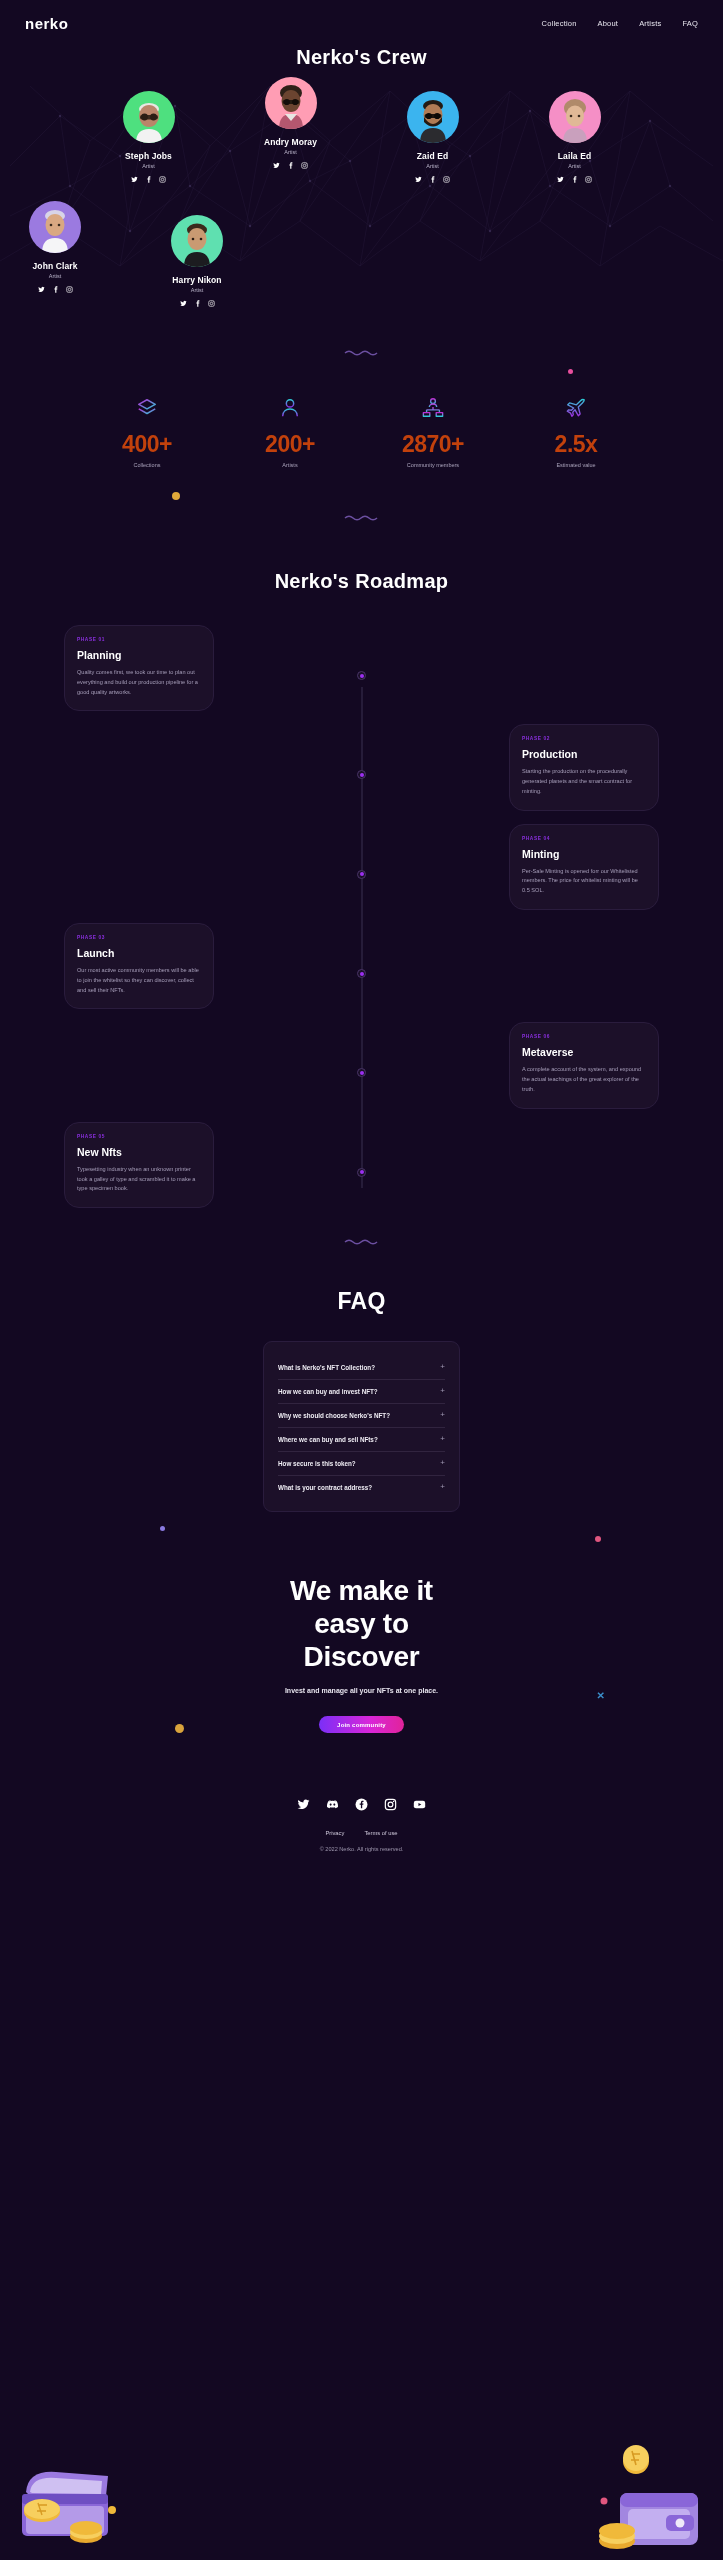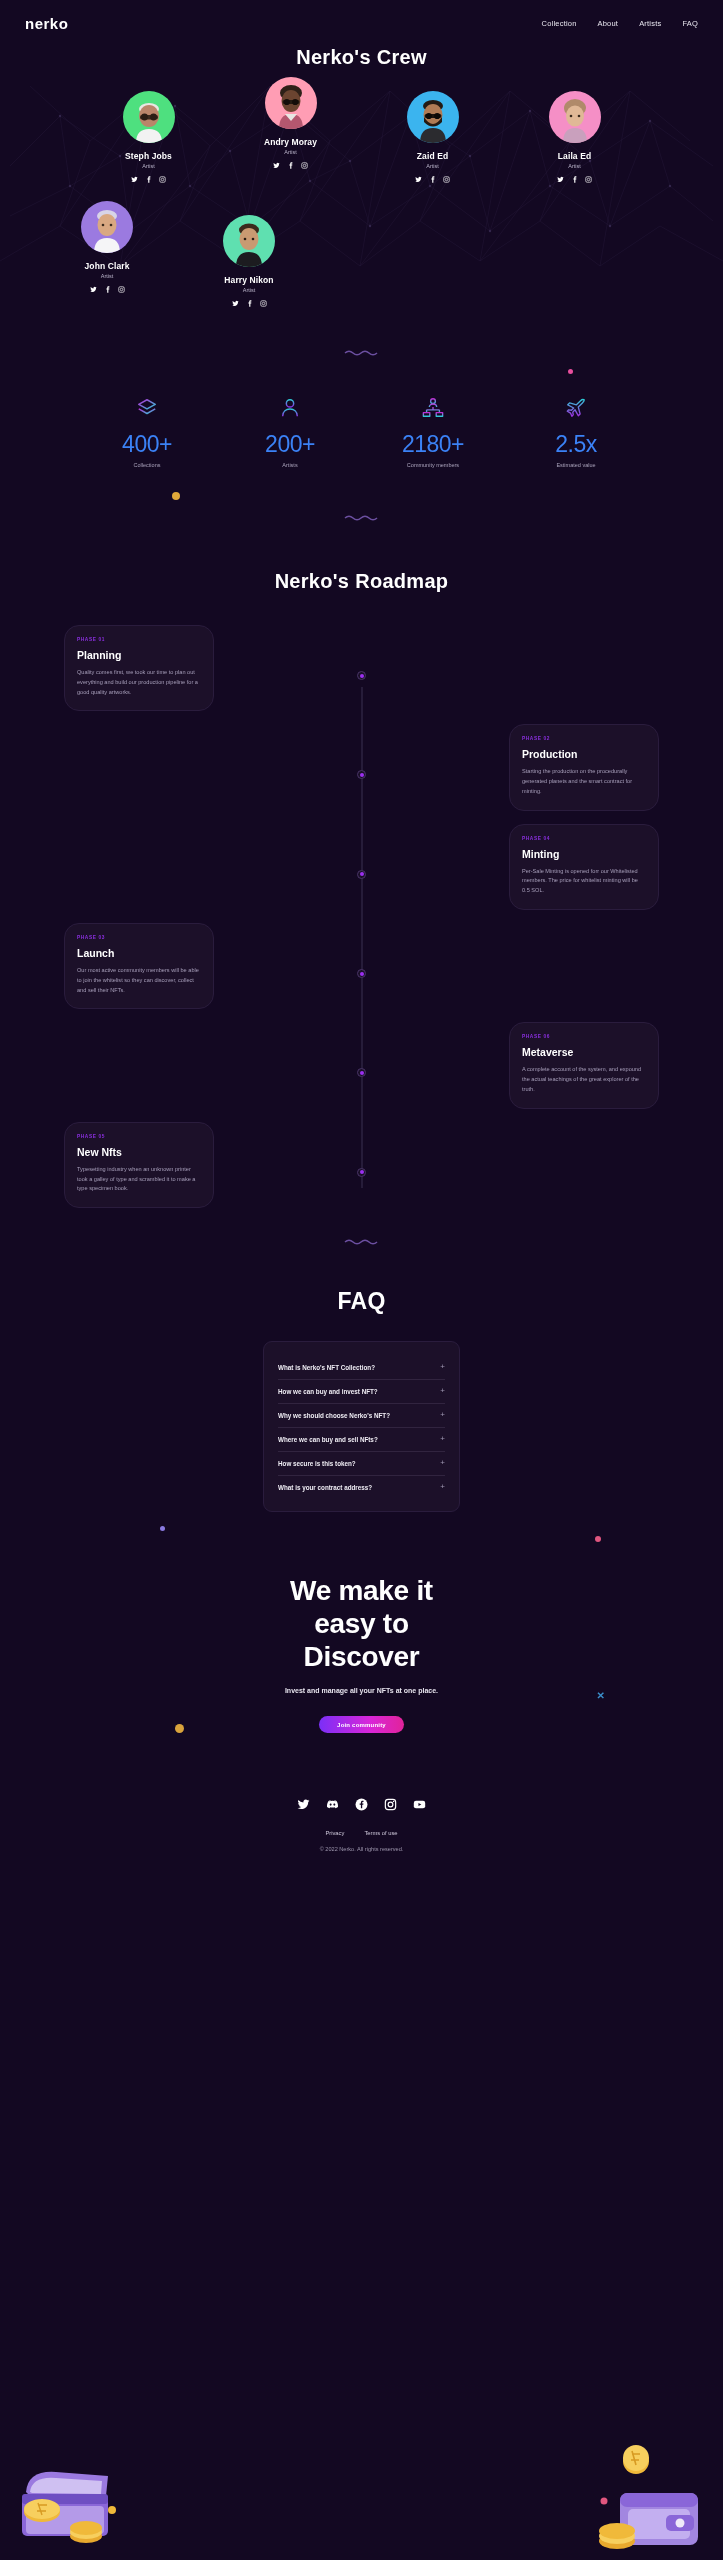"John Clark" div.crew-row { padding-left: 52px -> none }
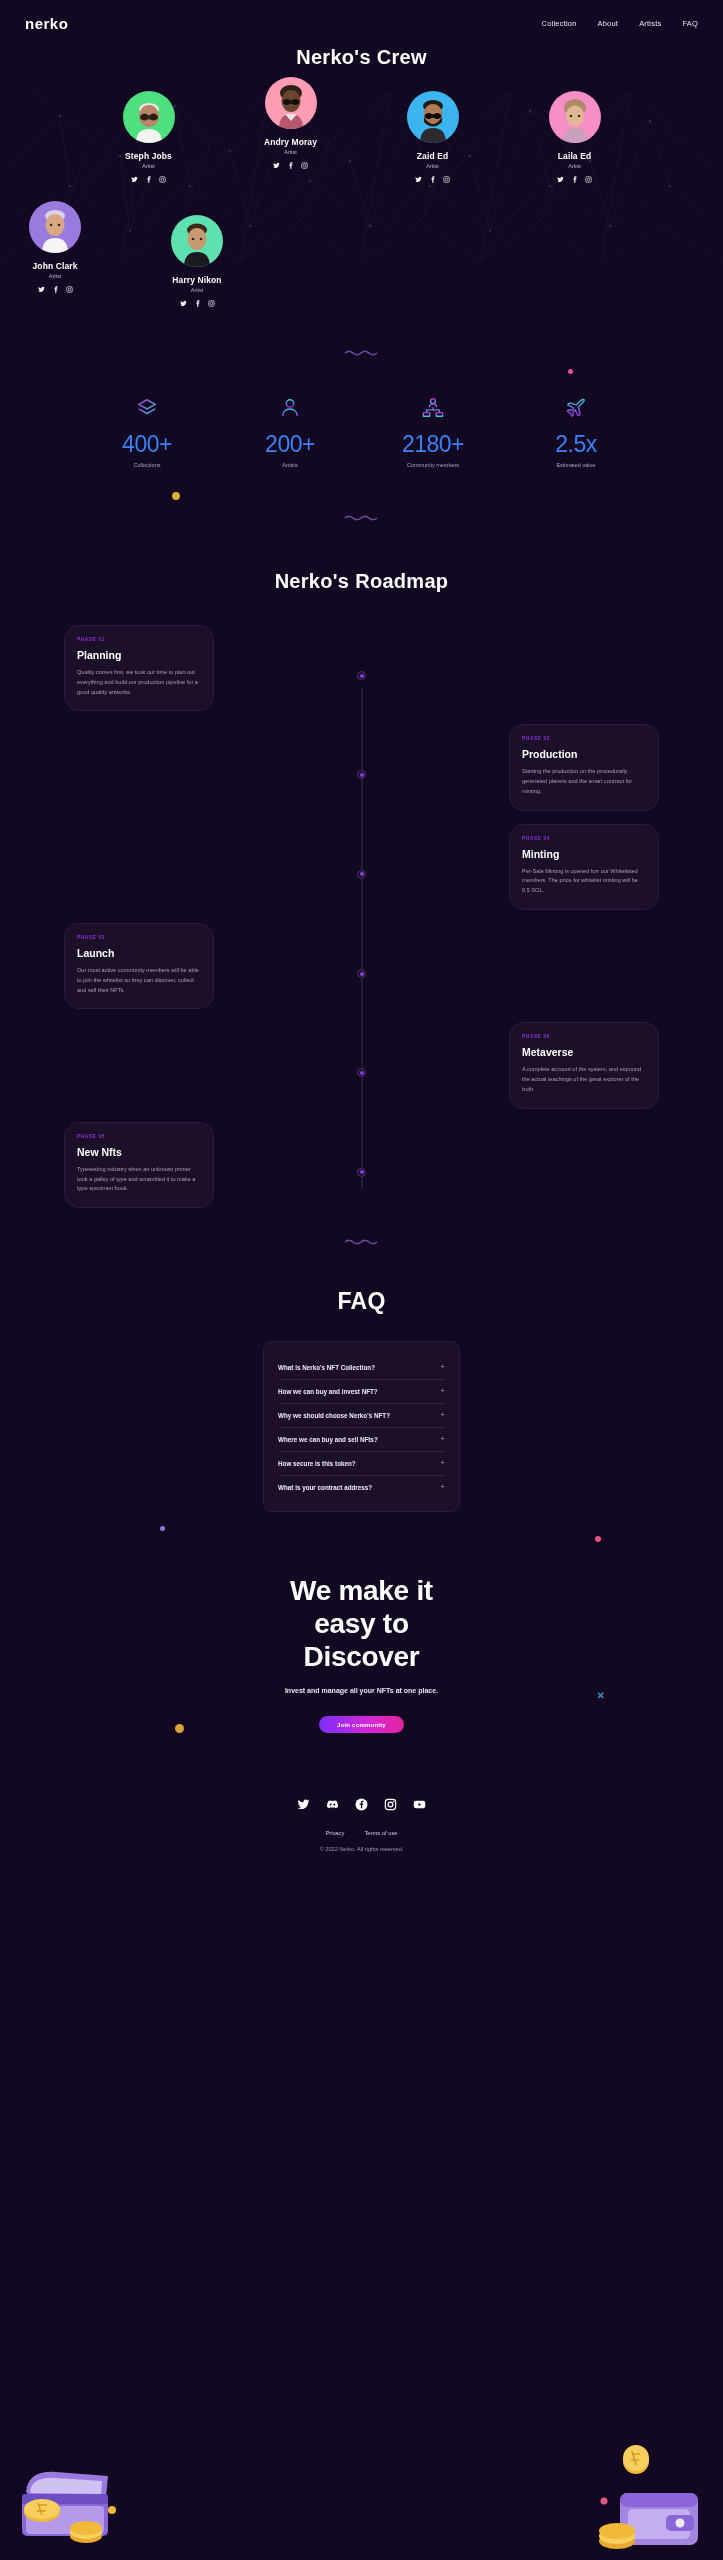"400+" .stat-val { color: #3b82f6 -> #c2410c; font-weight: 400 -> 700 }
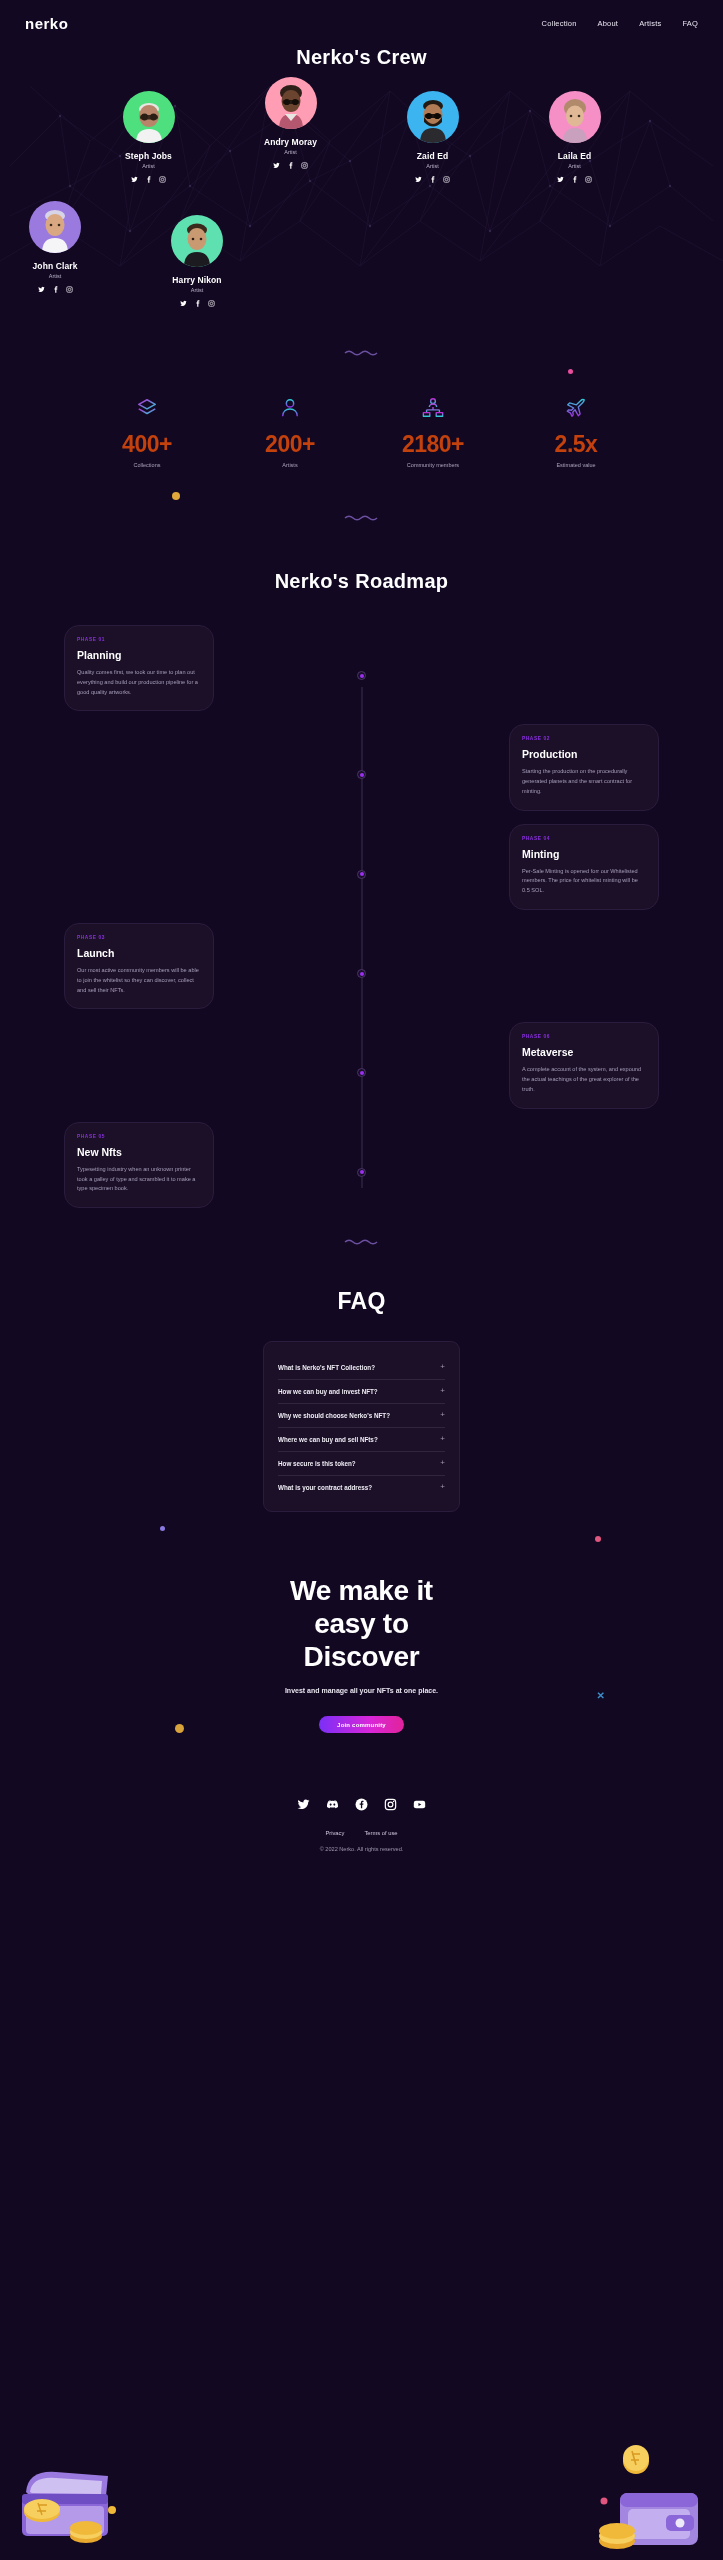"2180+" div.stat-val { text: 2180+ -> 2870+ }
